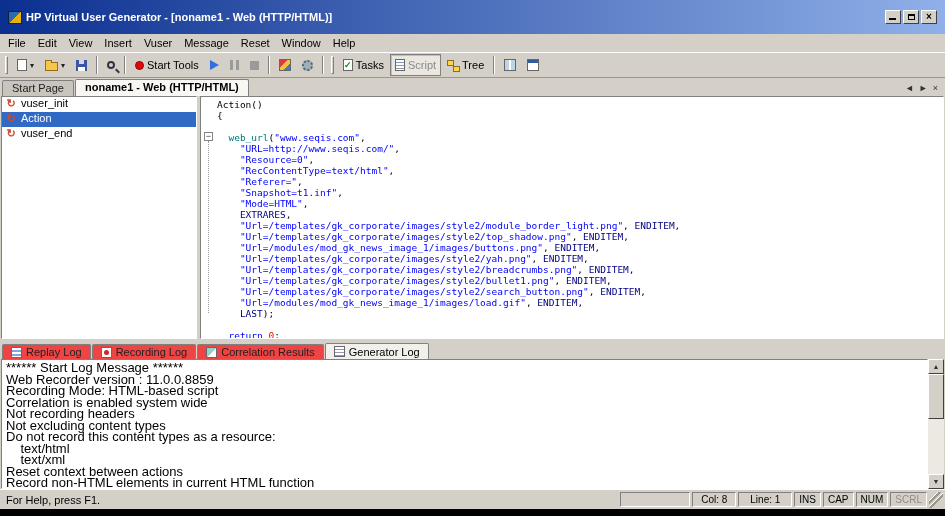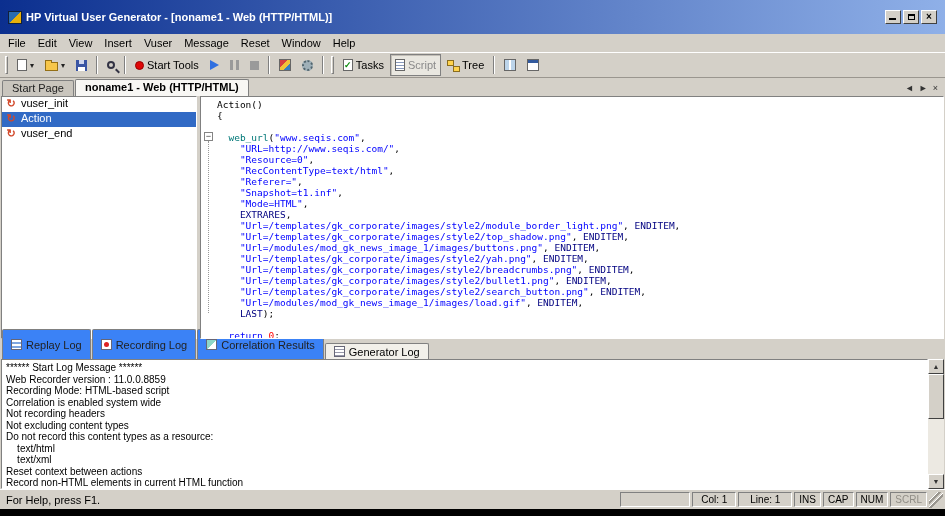"Replay Log" .ltab { background: #3b82f6 -> #ef4444; height: 30px -> 15px }
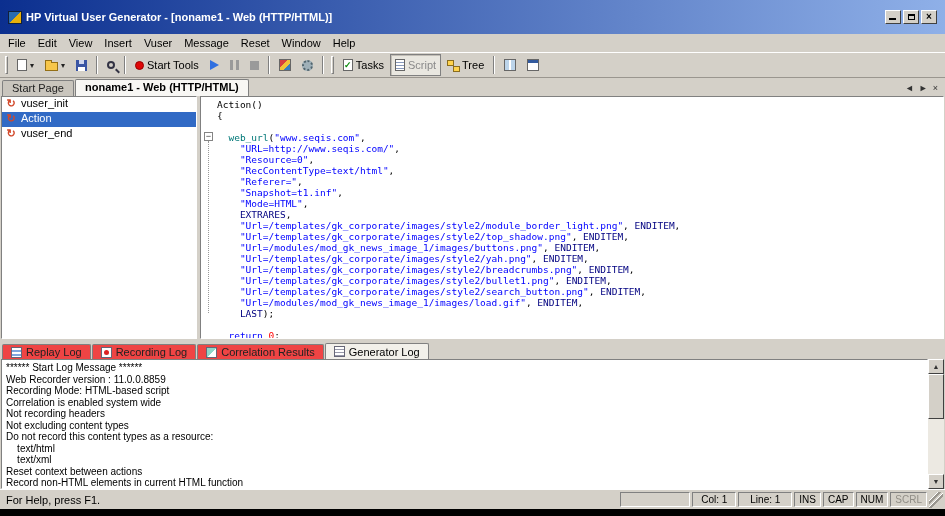"****** Start Log Message ******" .log-text { font-size: 10px -> 13px }
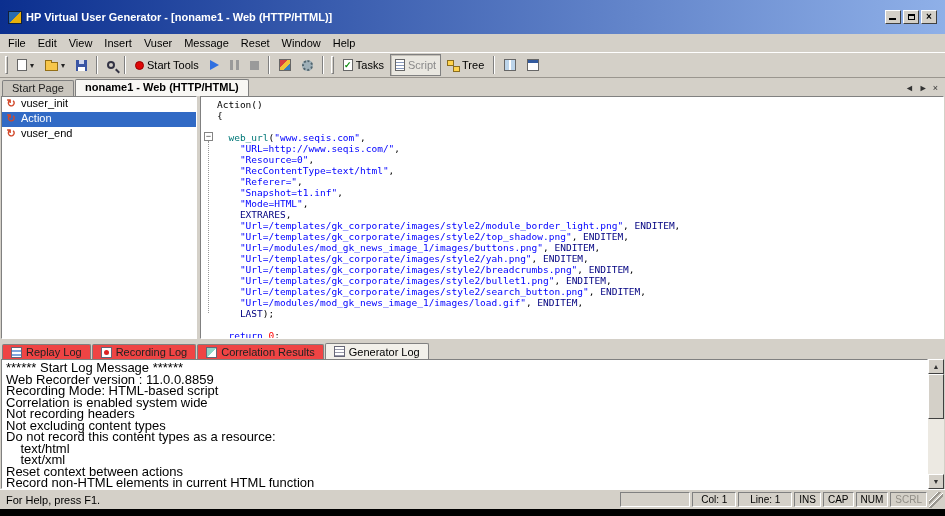"Col: 1" span.scell { text: 1 -> 8 }
